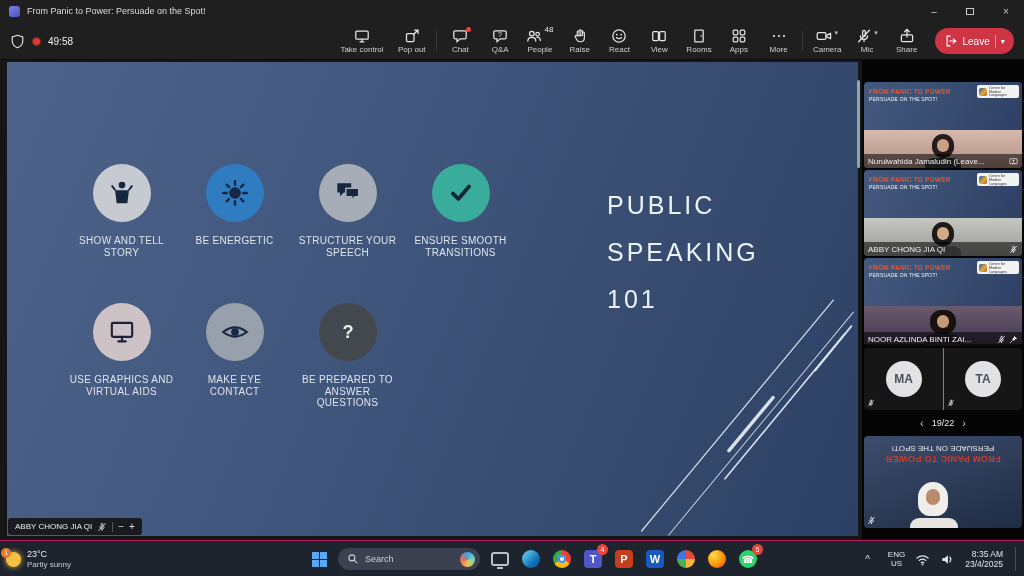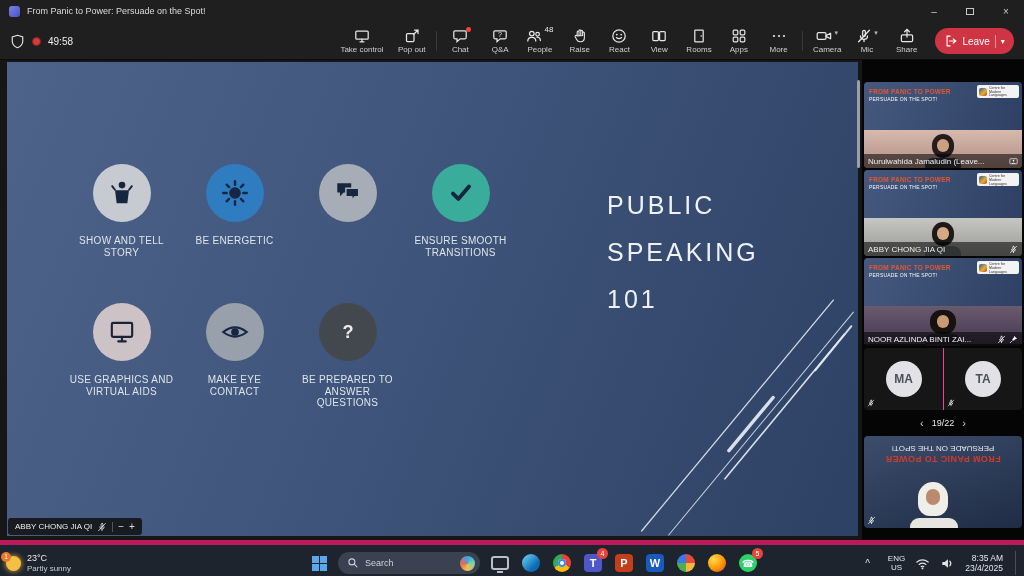"STRUCTURE YOUR SPEECH" div.tip-label { html: none -> <div>STRUCTURE YOUR SPEECH</div> }
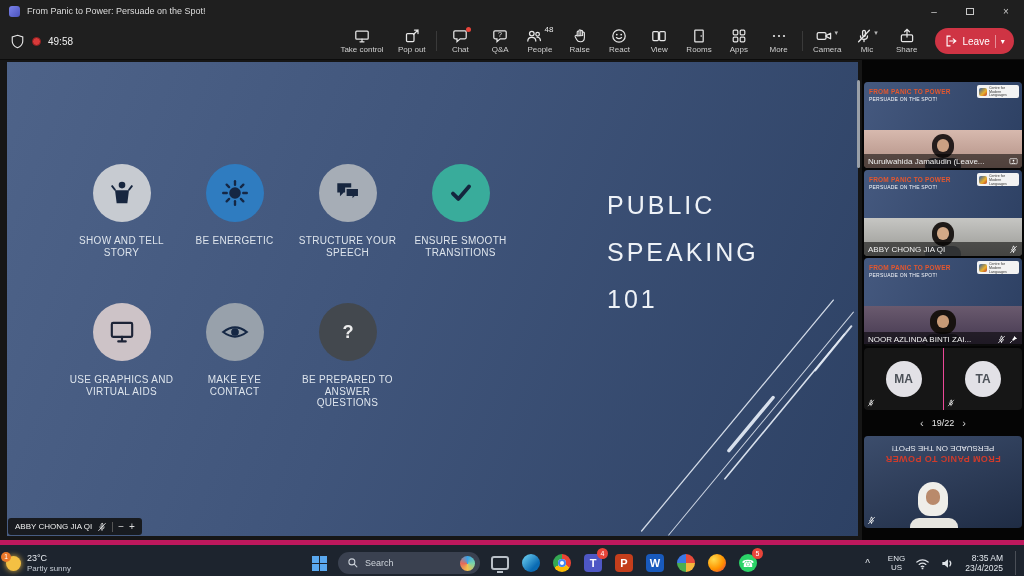"23°C" .taskbar { border-top: 5px solid #be185d -> 1px solid #be185d }
